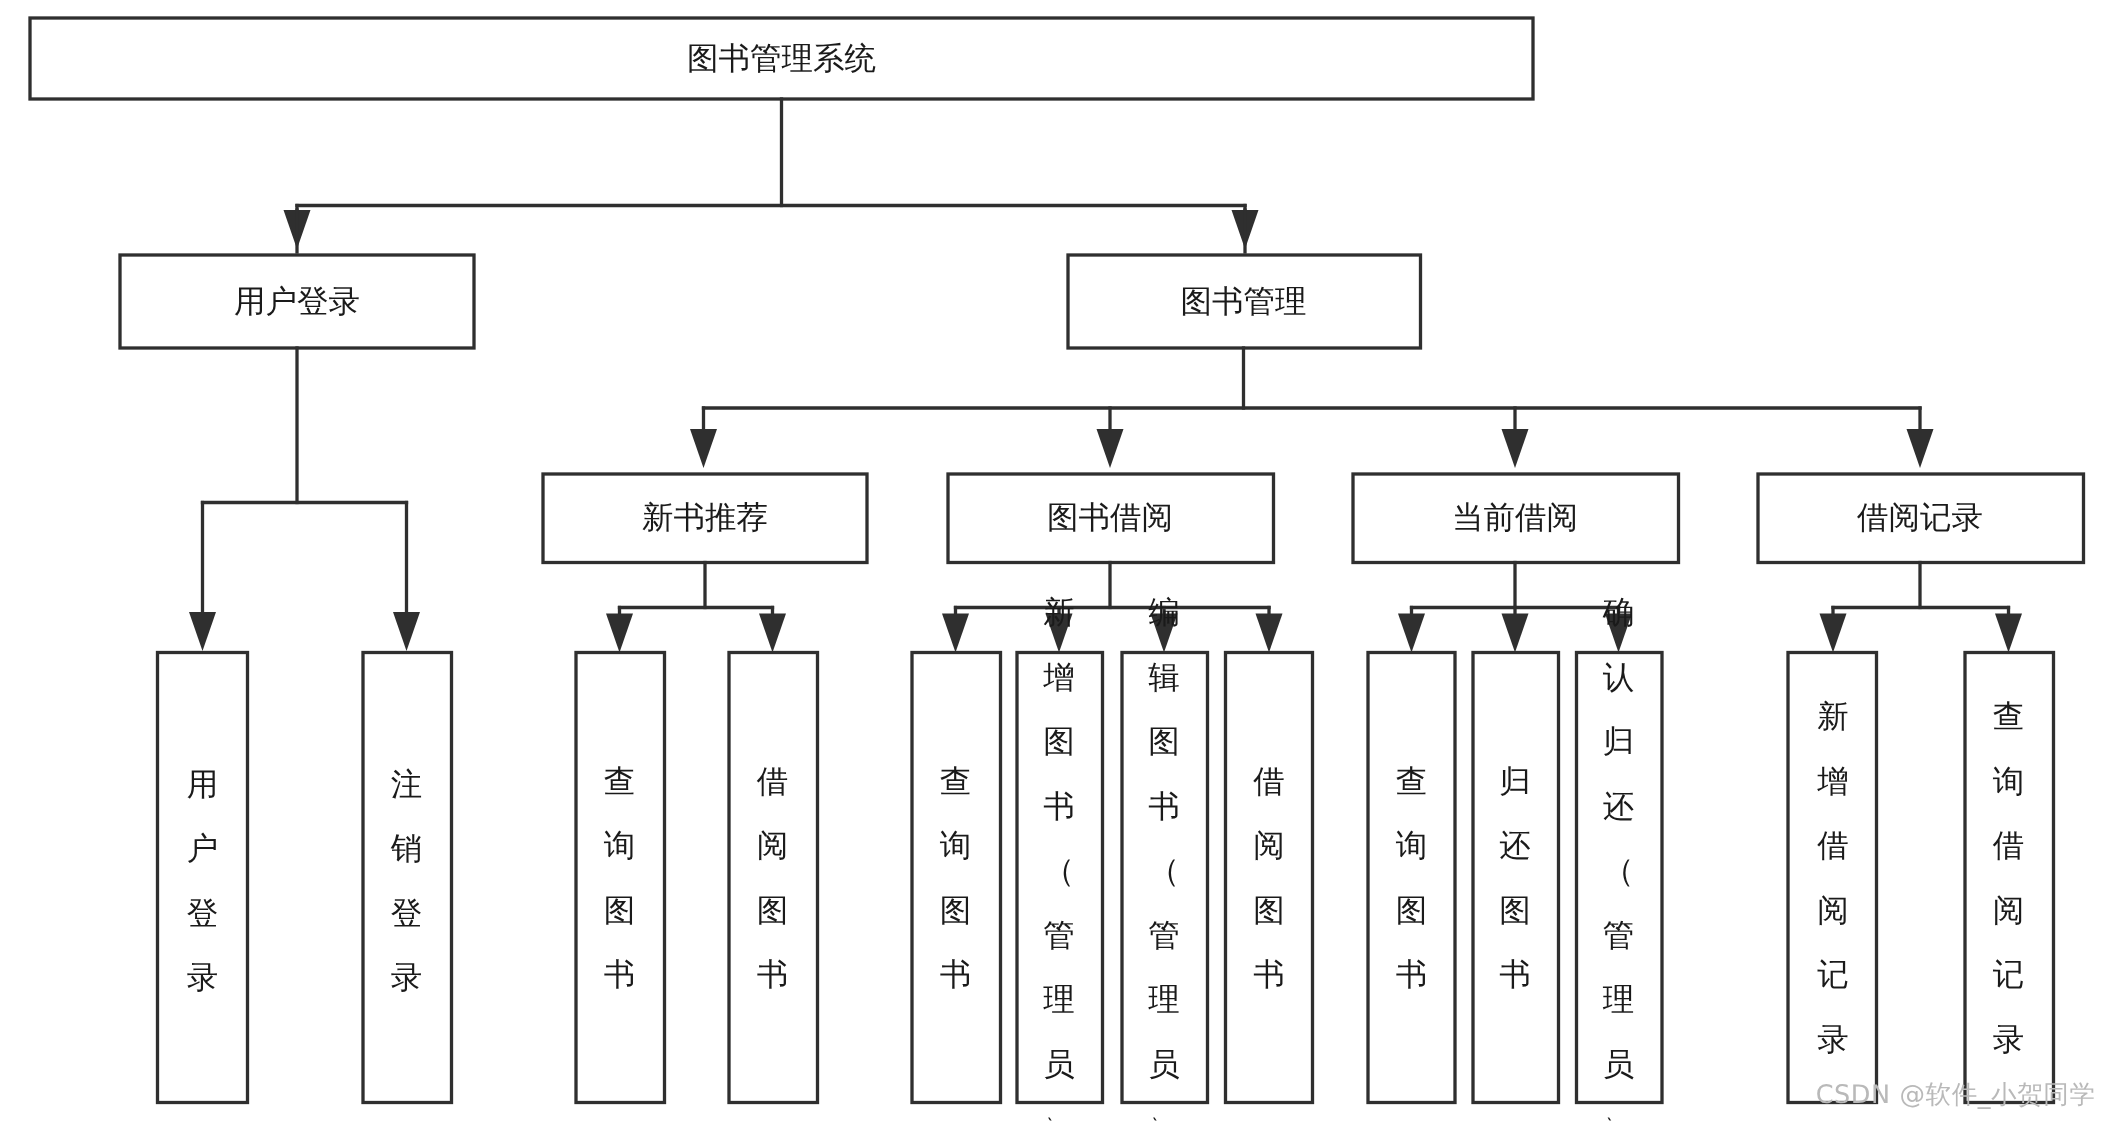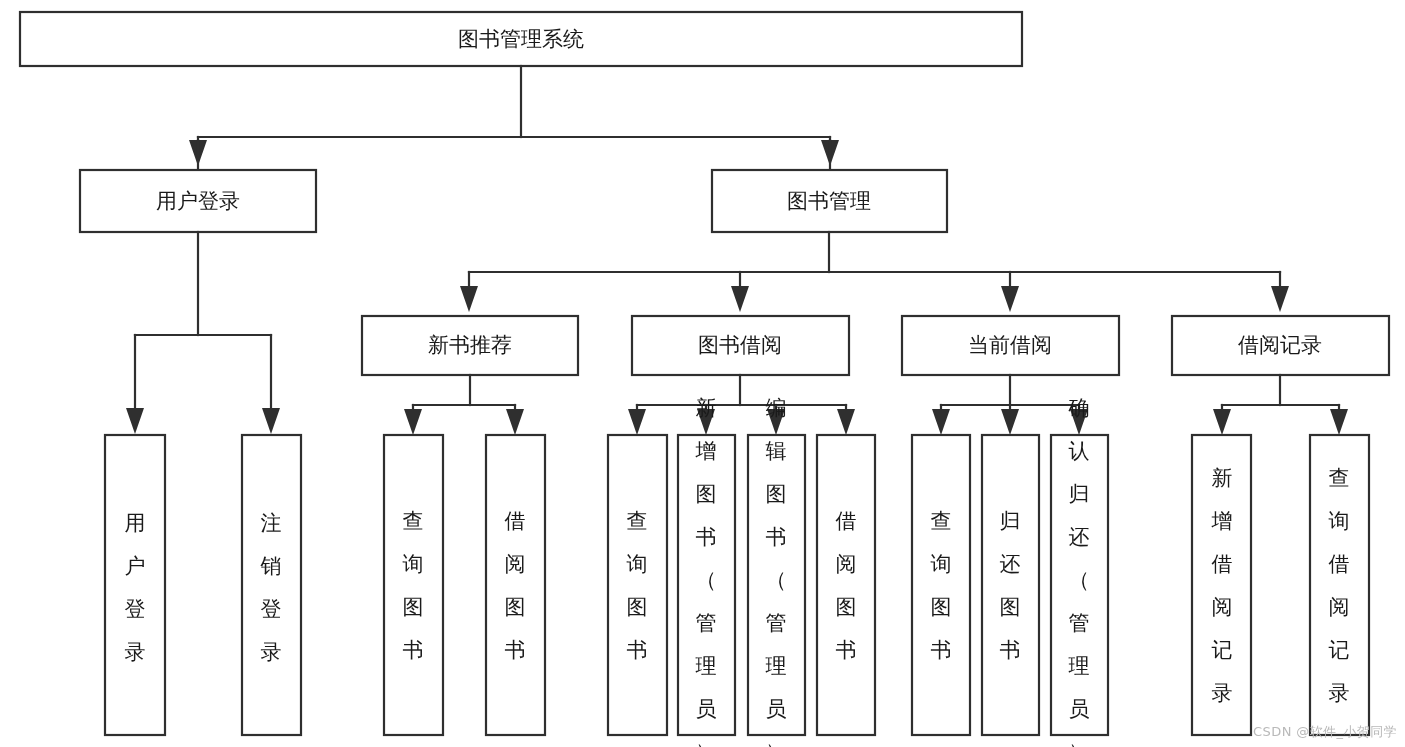"CSDN @软件_小贺同学" .watermark { font-size: 13px -> 17px }
